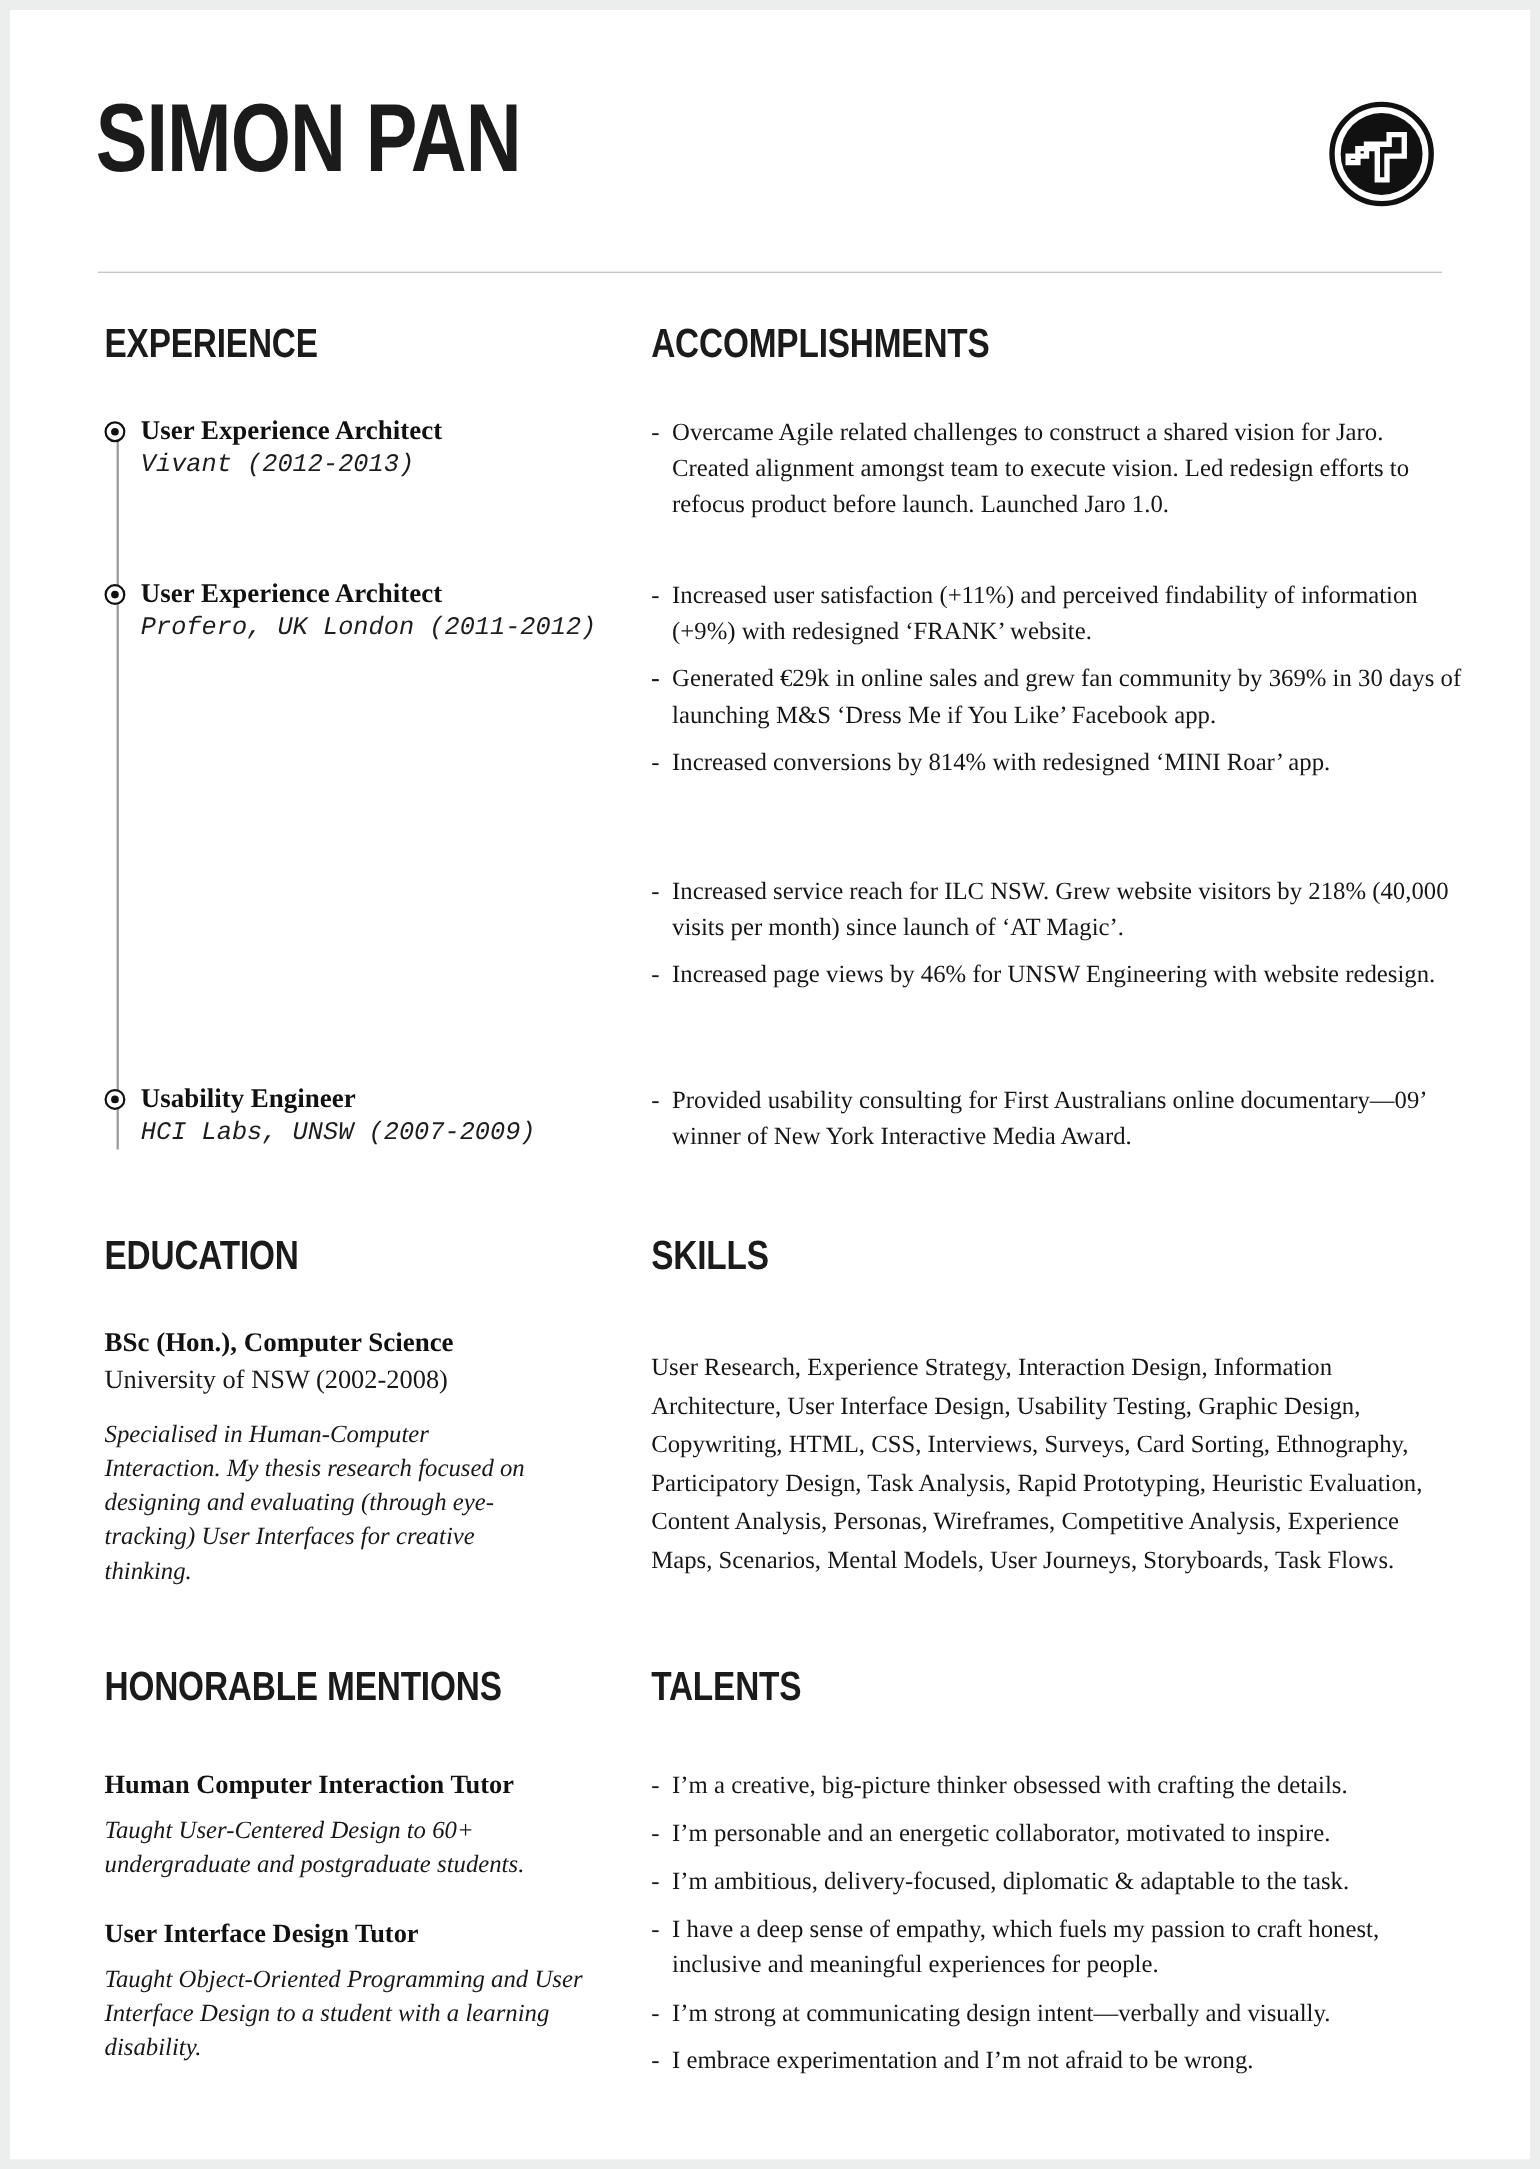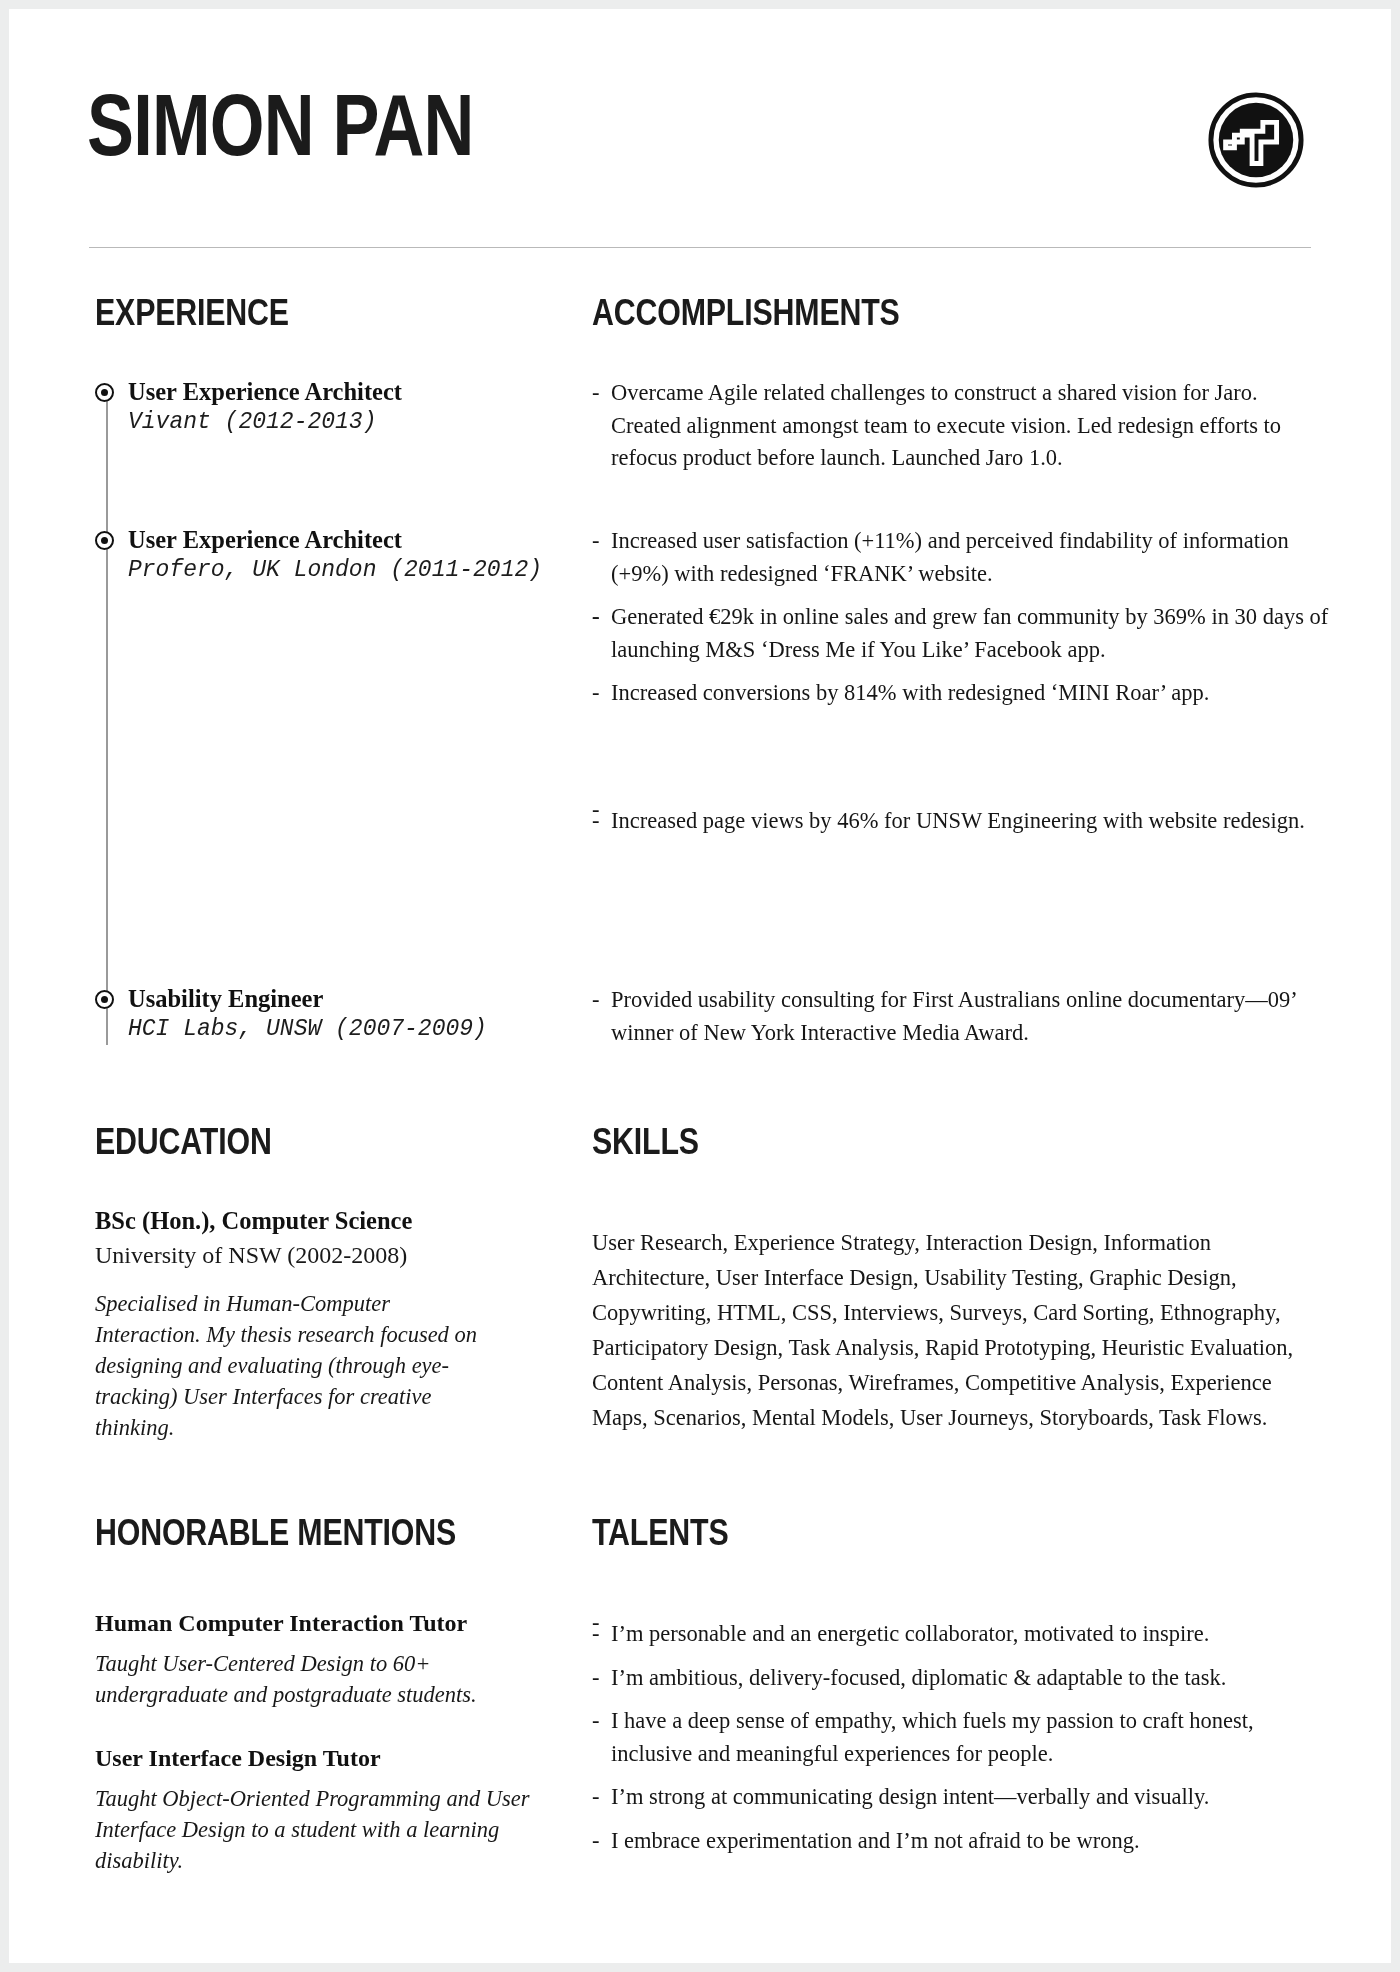"Increased service reach for ILC" span { html: none -> <span>Increased service reach for ILC NSW. Grew website visitors by 218% (40,000 visits per month) since launch of ‘AT Magic’.</span> }
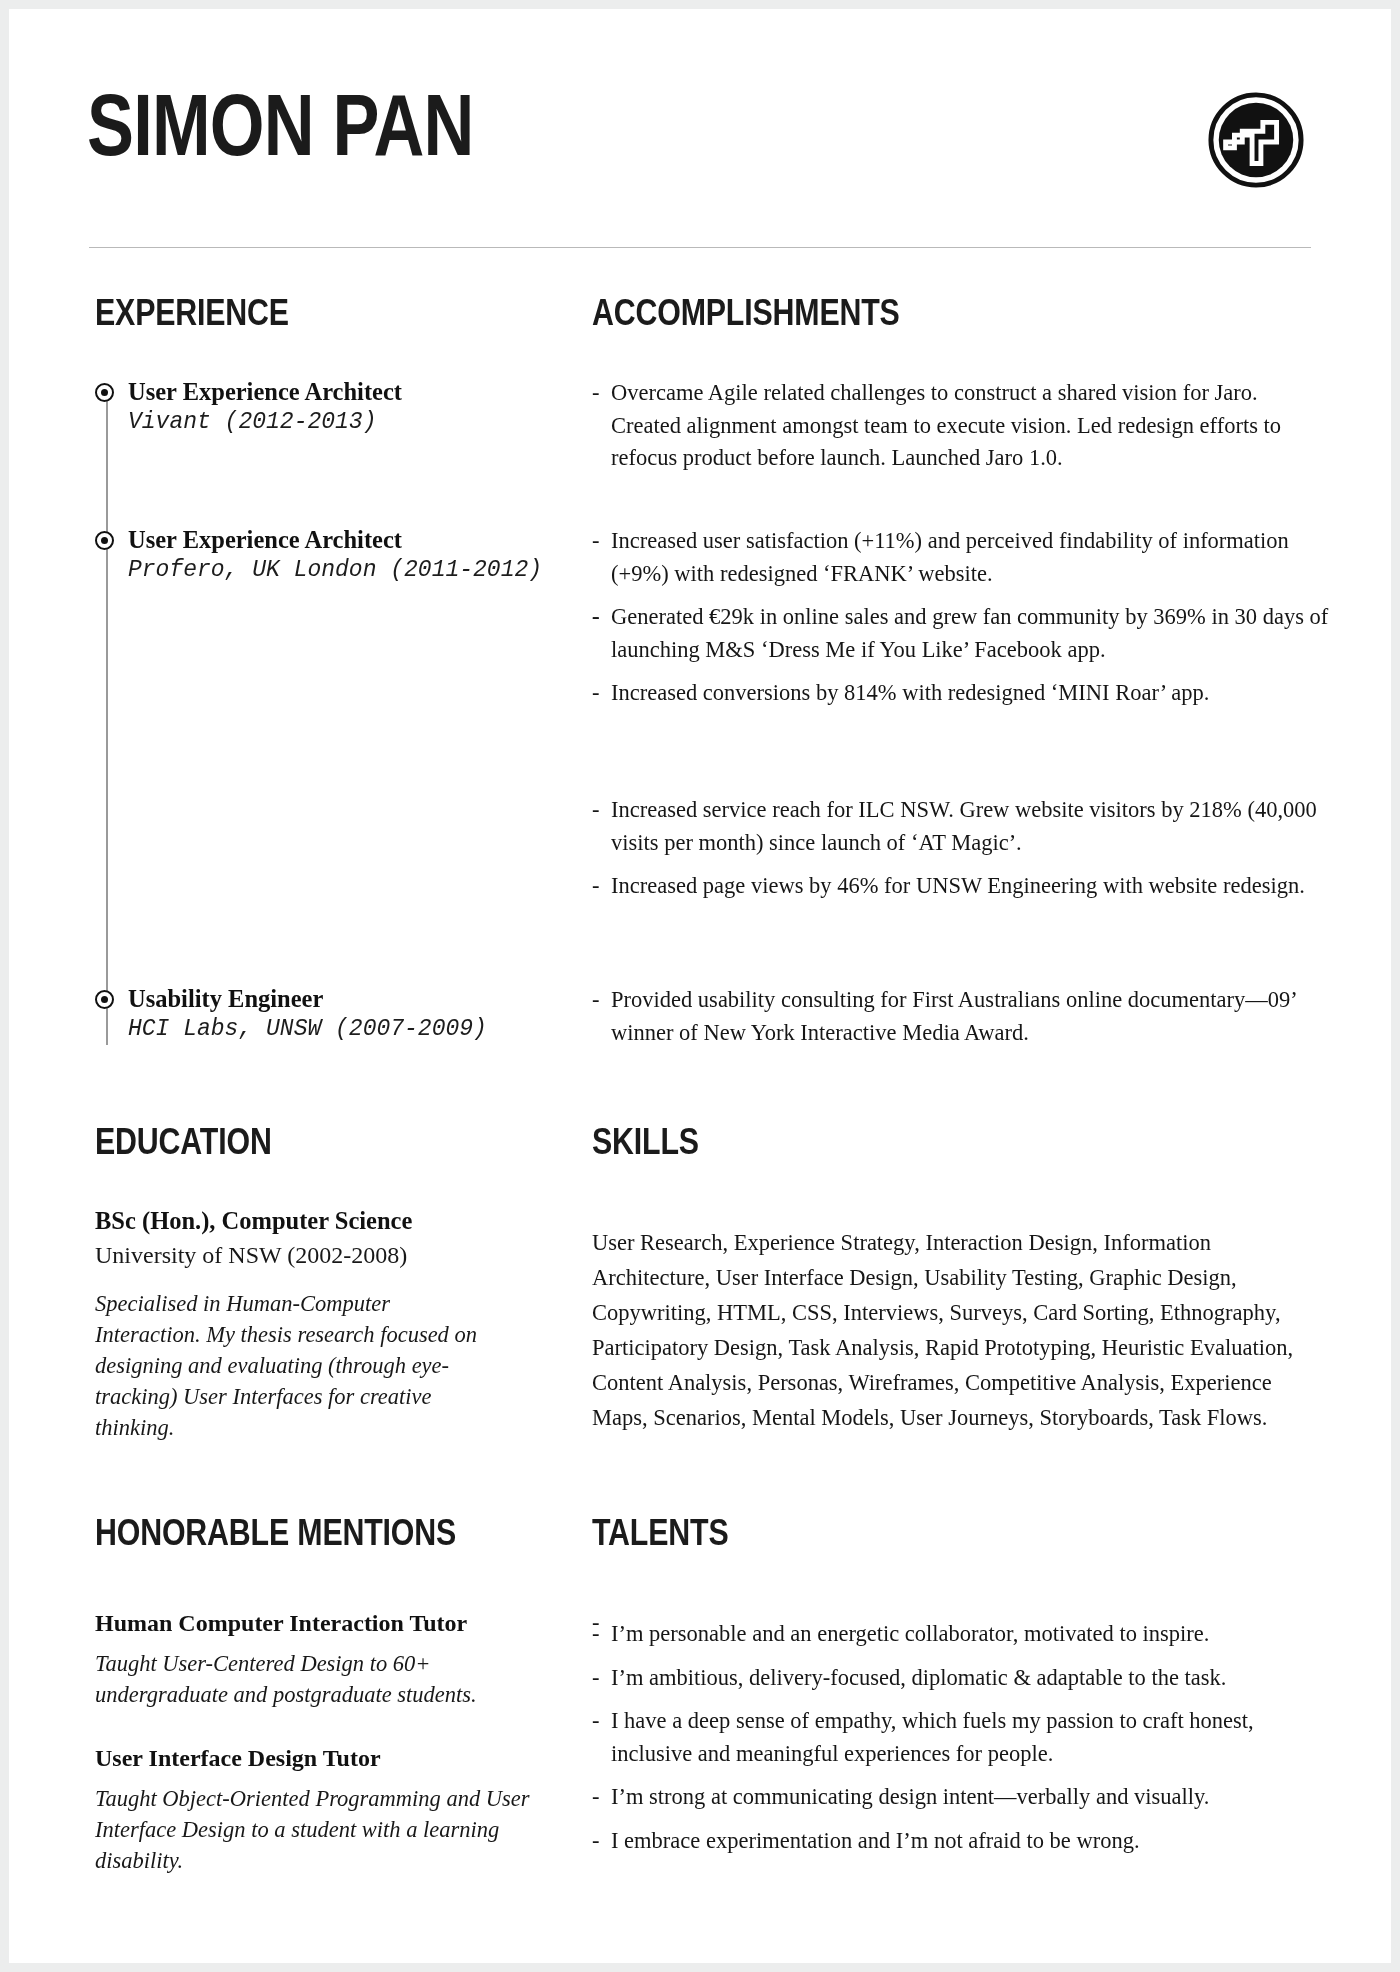"I’m a creative, big-picture thinker" span { html: none -> <span>I’m a creative, big-picture thinker obsessed with crafting the details.</span> }
